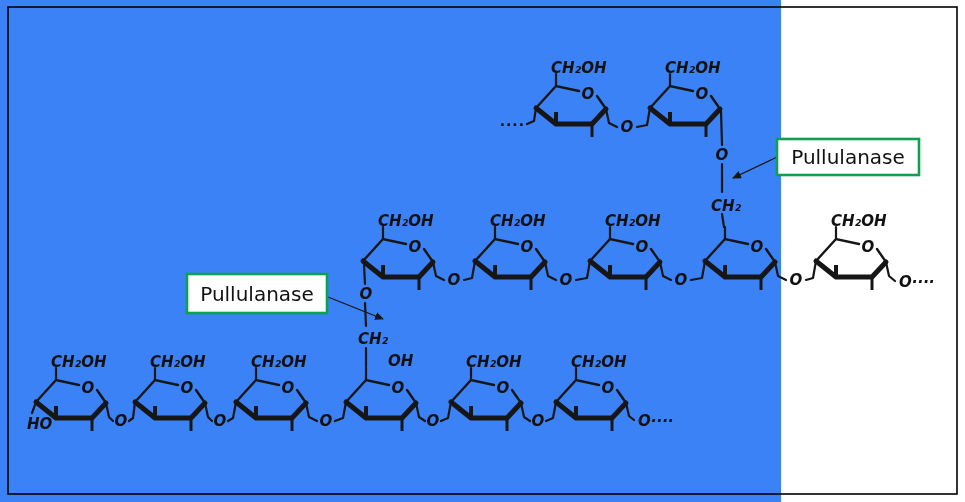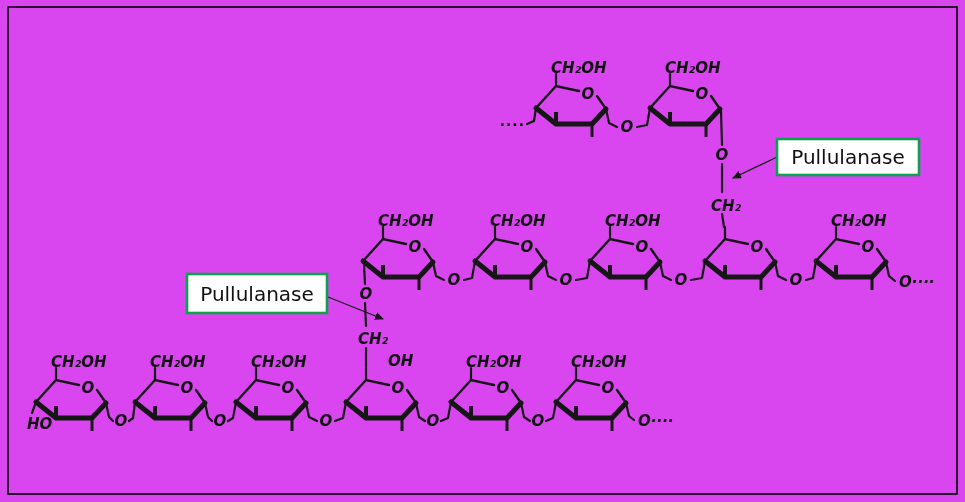"CH₂OH" .canvas { background: #d946ef -> #3b82f6; width: 965px -> 781px }
